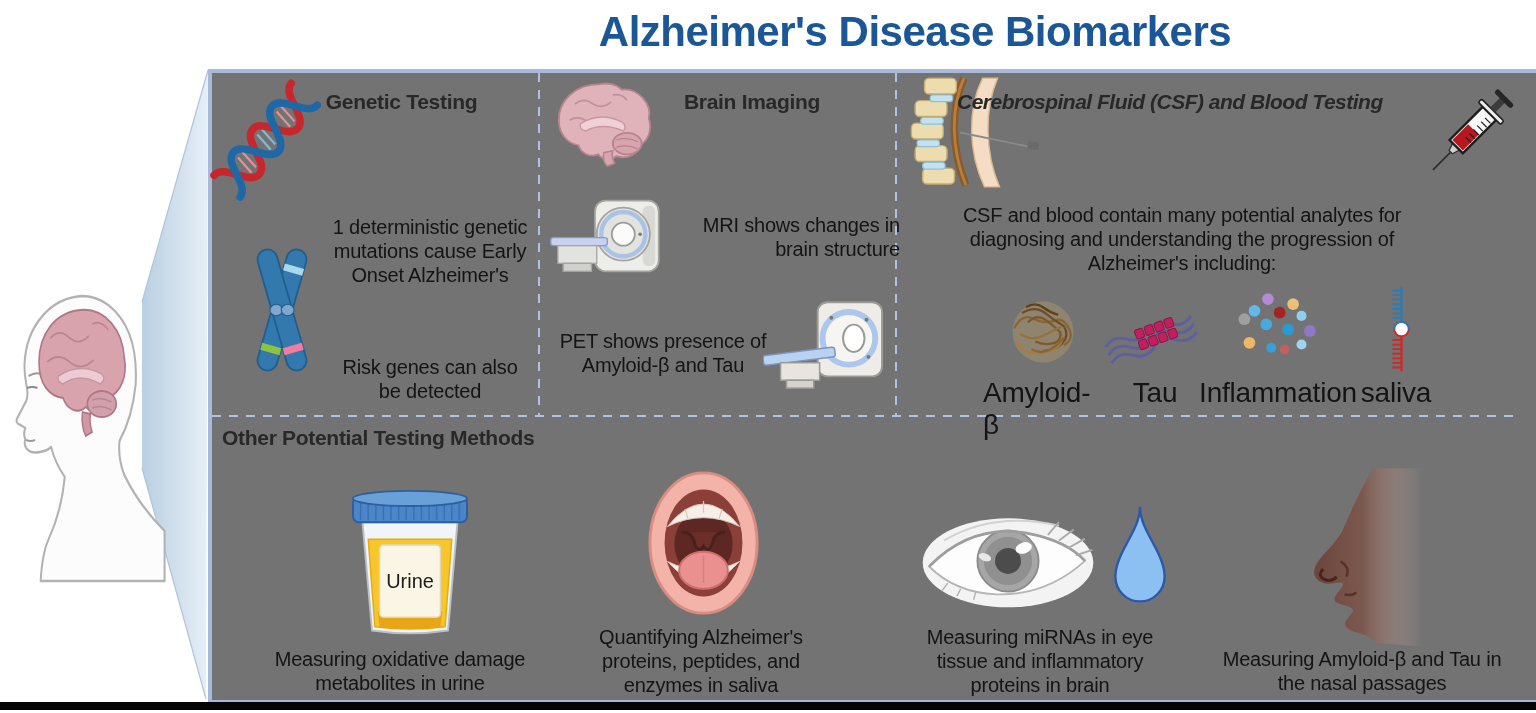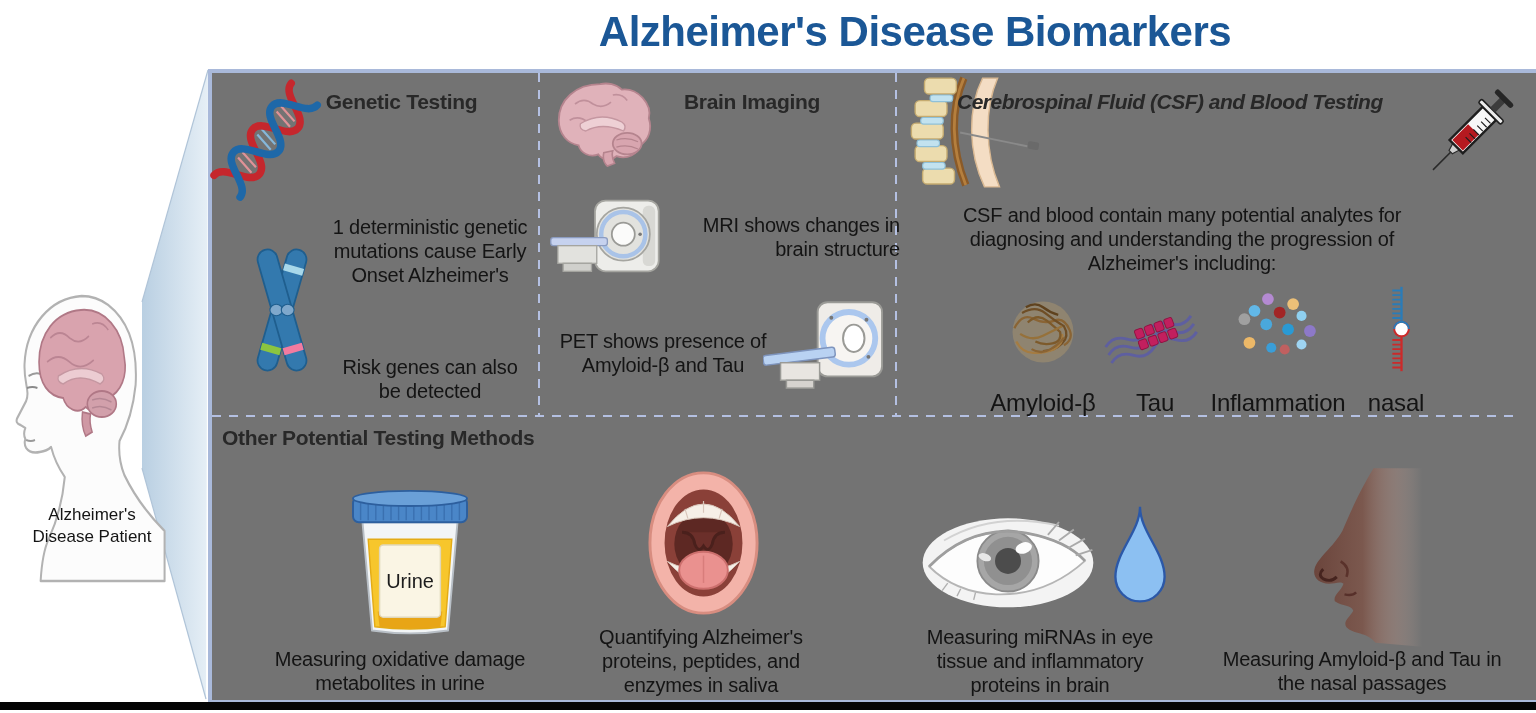"Amyloid-β" .analyte .alabel { font-size: 24px -> 28px; margin-top: 16px -> 4px }
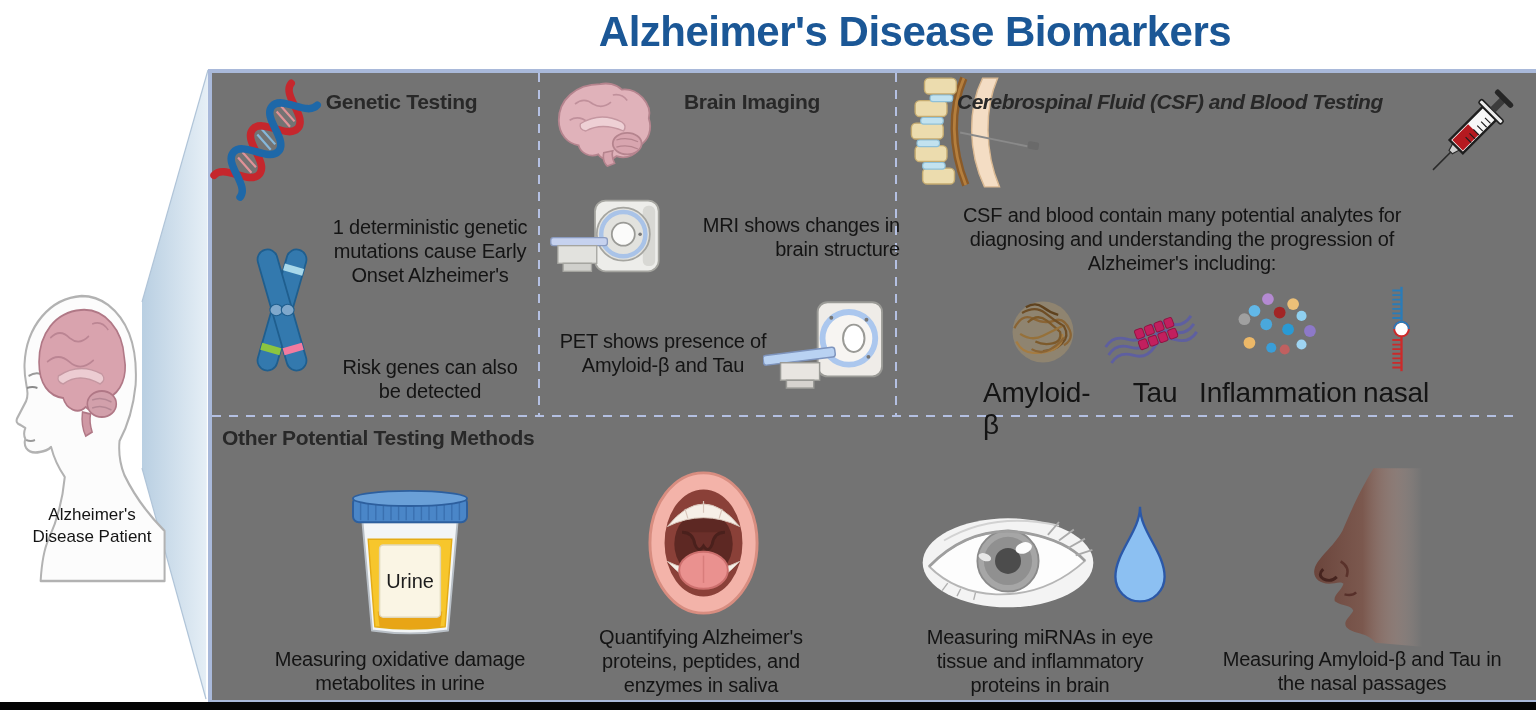"nasal" div.alabel { text: nasal -> saliva }
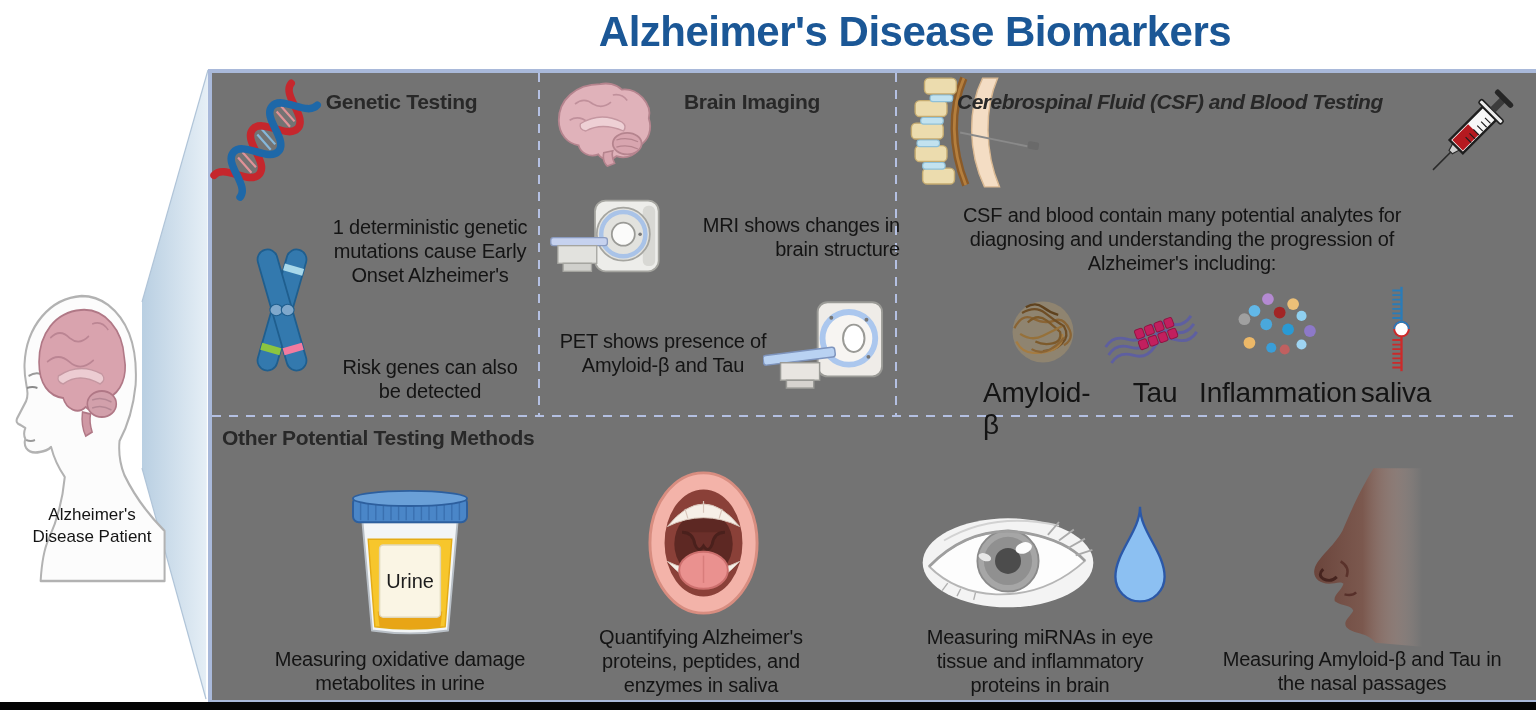"Alzheimer's Disease Patient" div.abs { html: <div> <span>Alzheimer's Disease Patient</span> </div> -> none }
